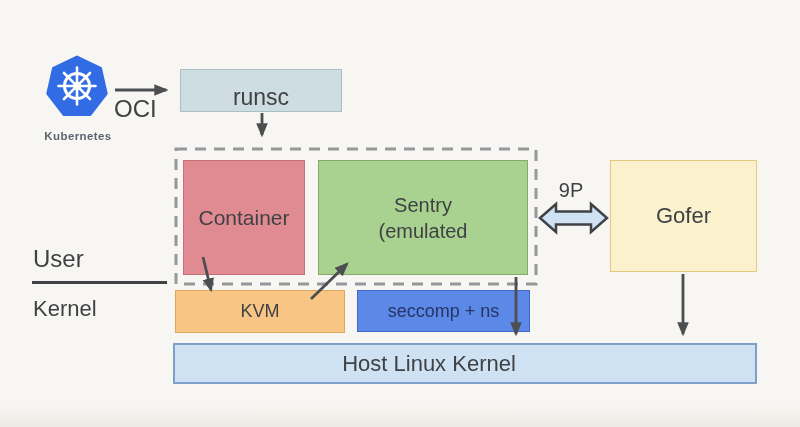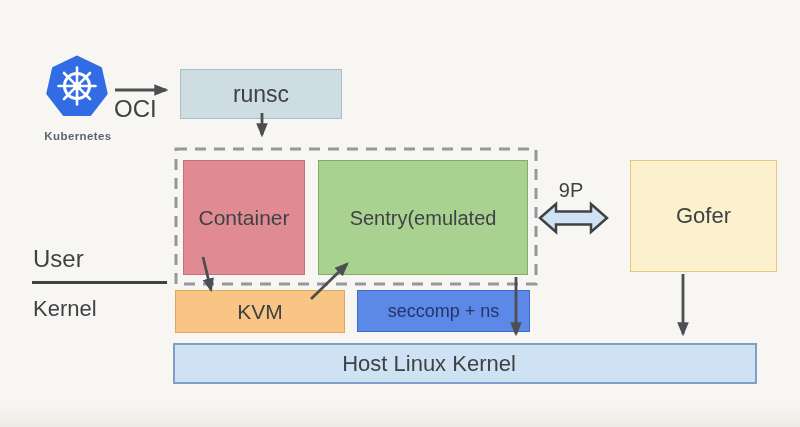"runsc" .runsc { align-items: none -> flex-end; height: 50px -> 43px }
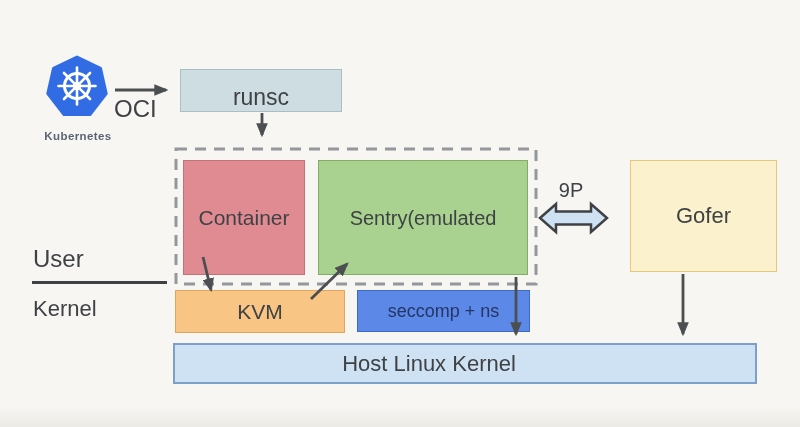"Sentry" .sentry { flex-direction: row -> column }
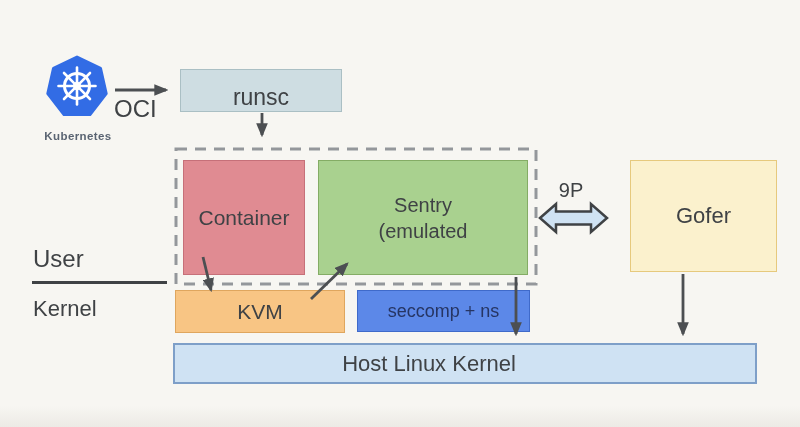"Gofer" .gofer { margin-left: 20px -> none }
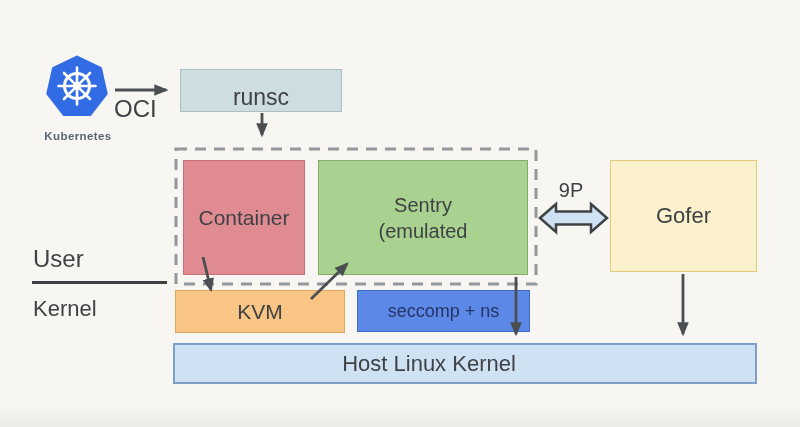"KVM" .kvm { font-size: 21px -> 18px }
